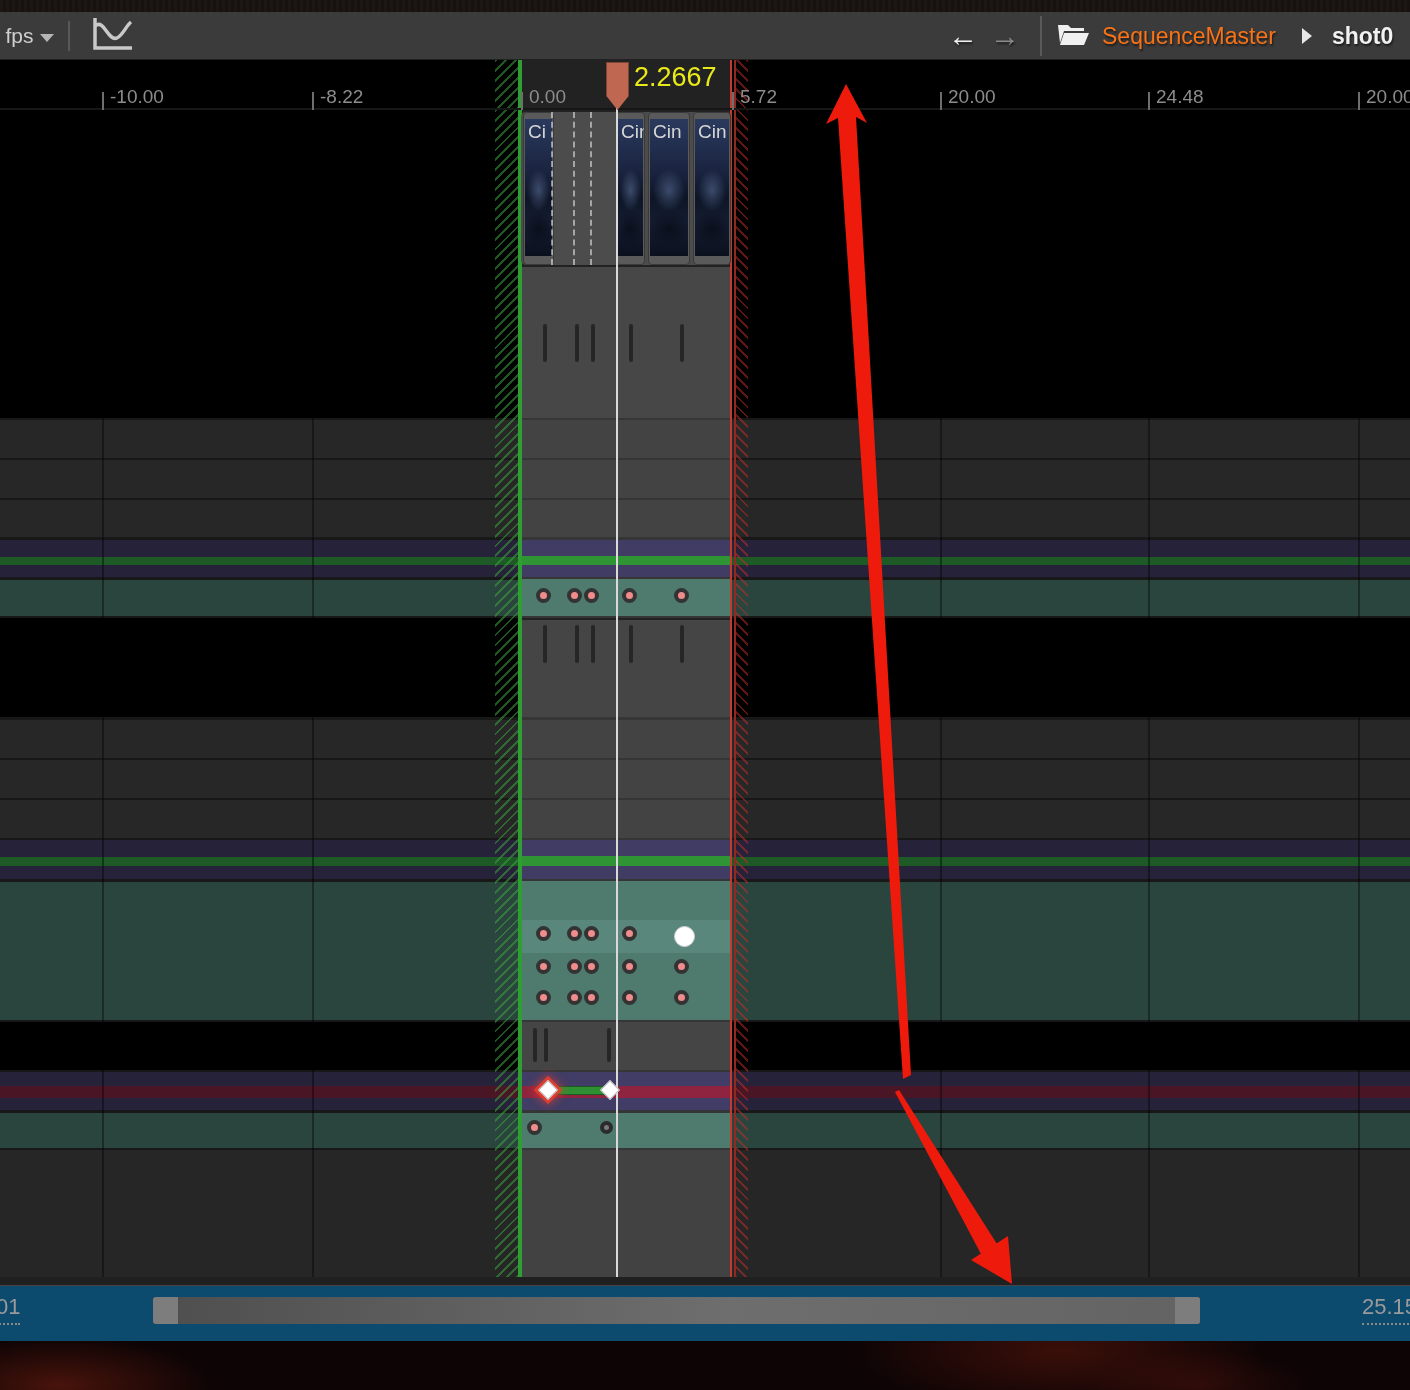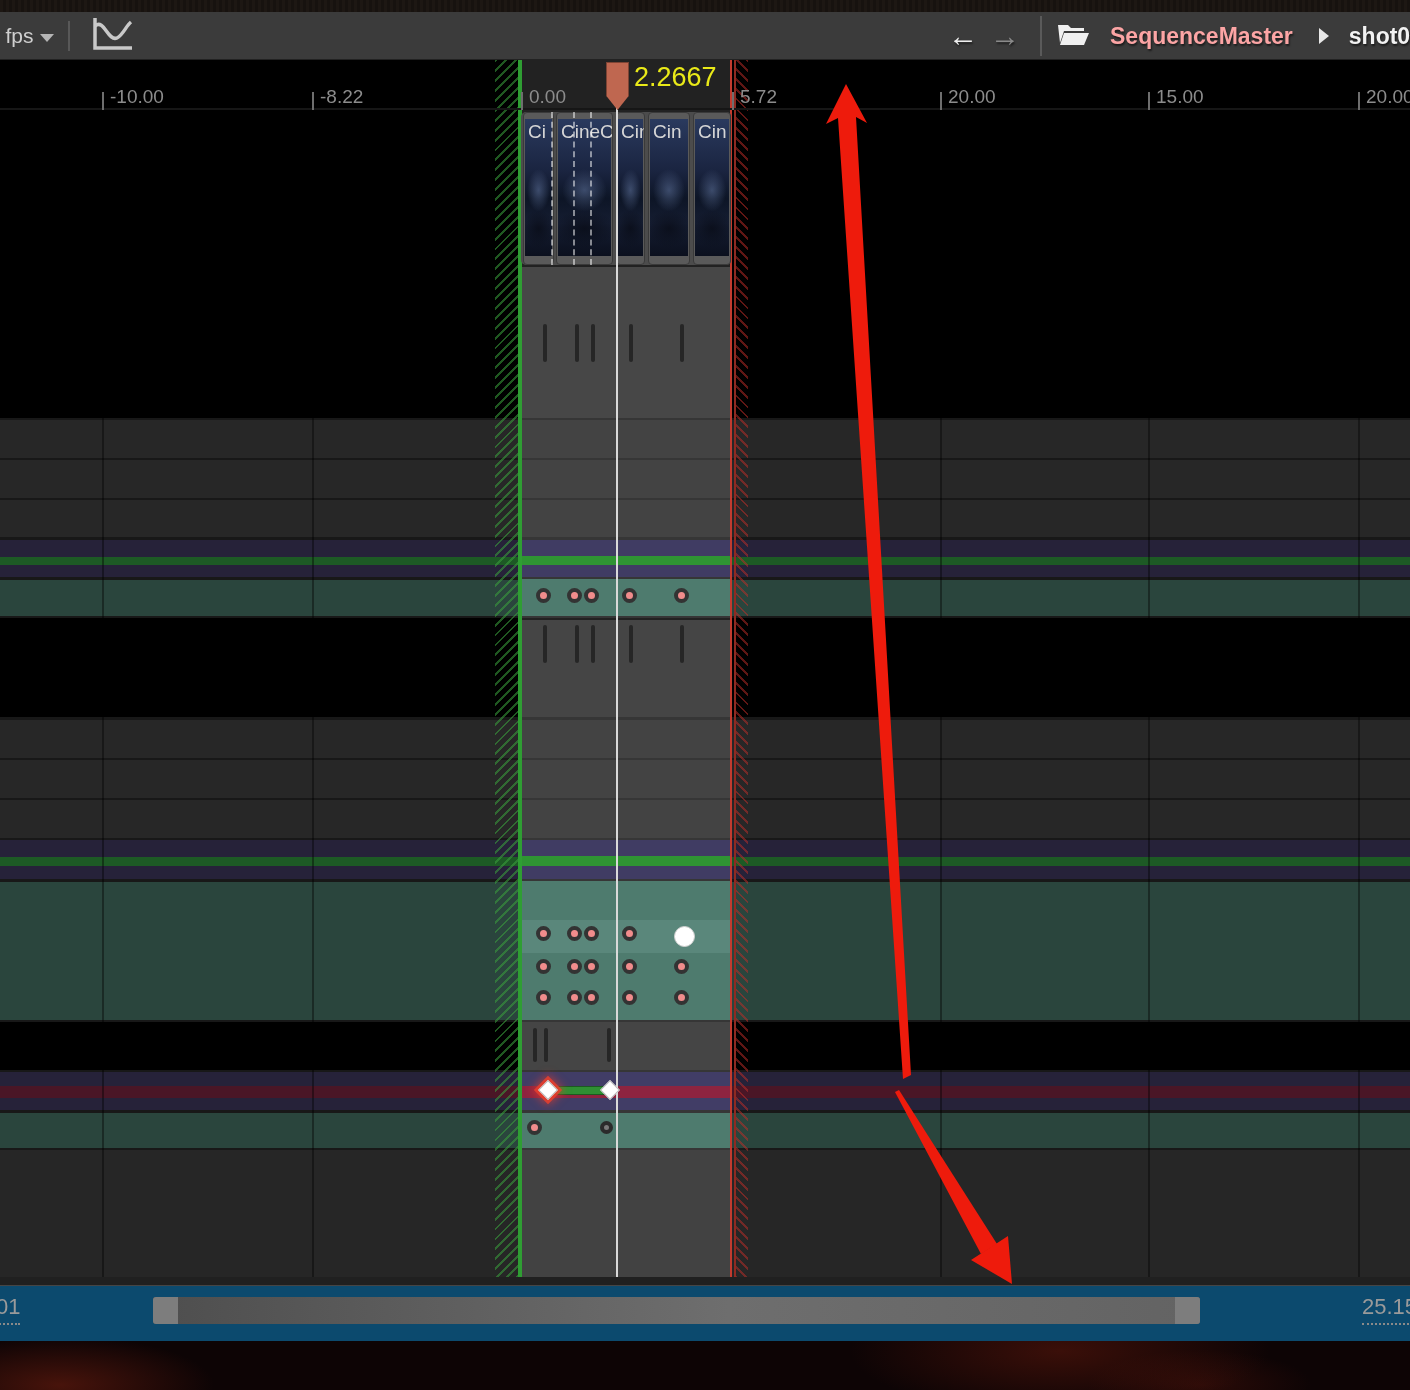"SequenceMaster" #seq-title { color: #fca5a5 -> #f97316; font-weight: bold -> normal; margin-left: 20px -> 12px }
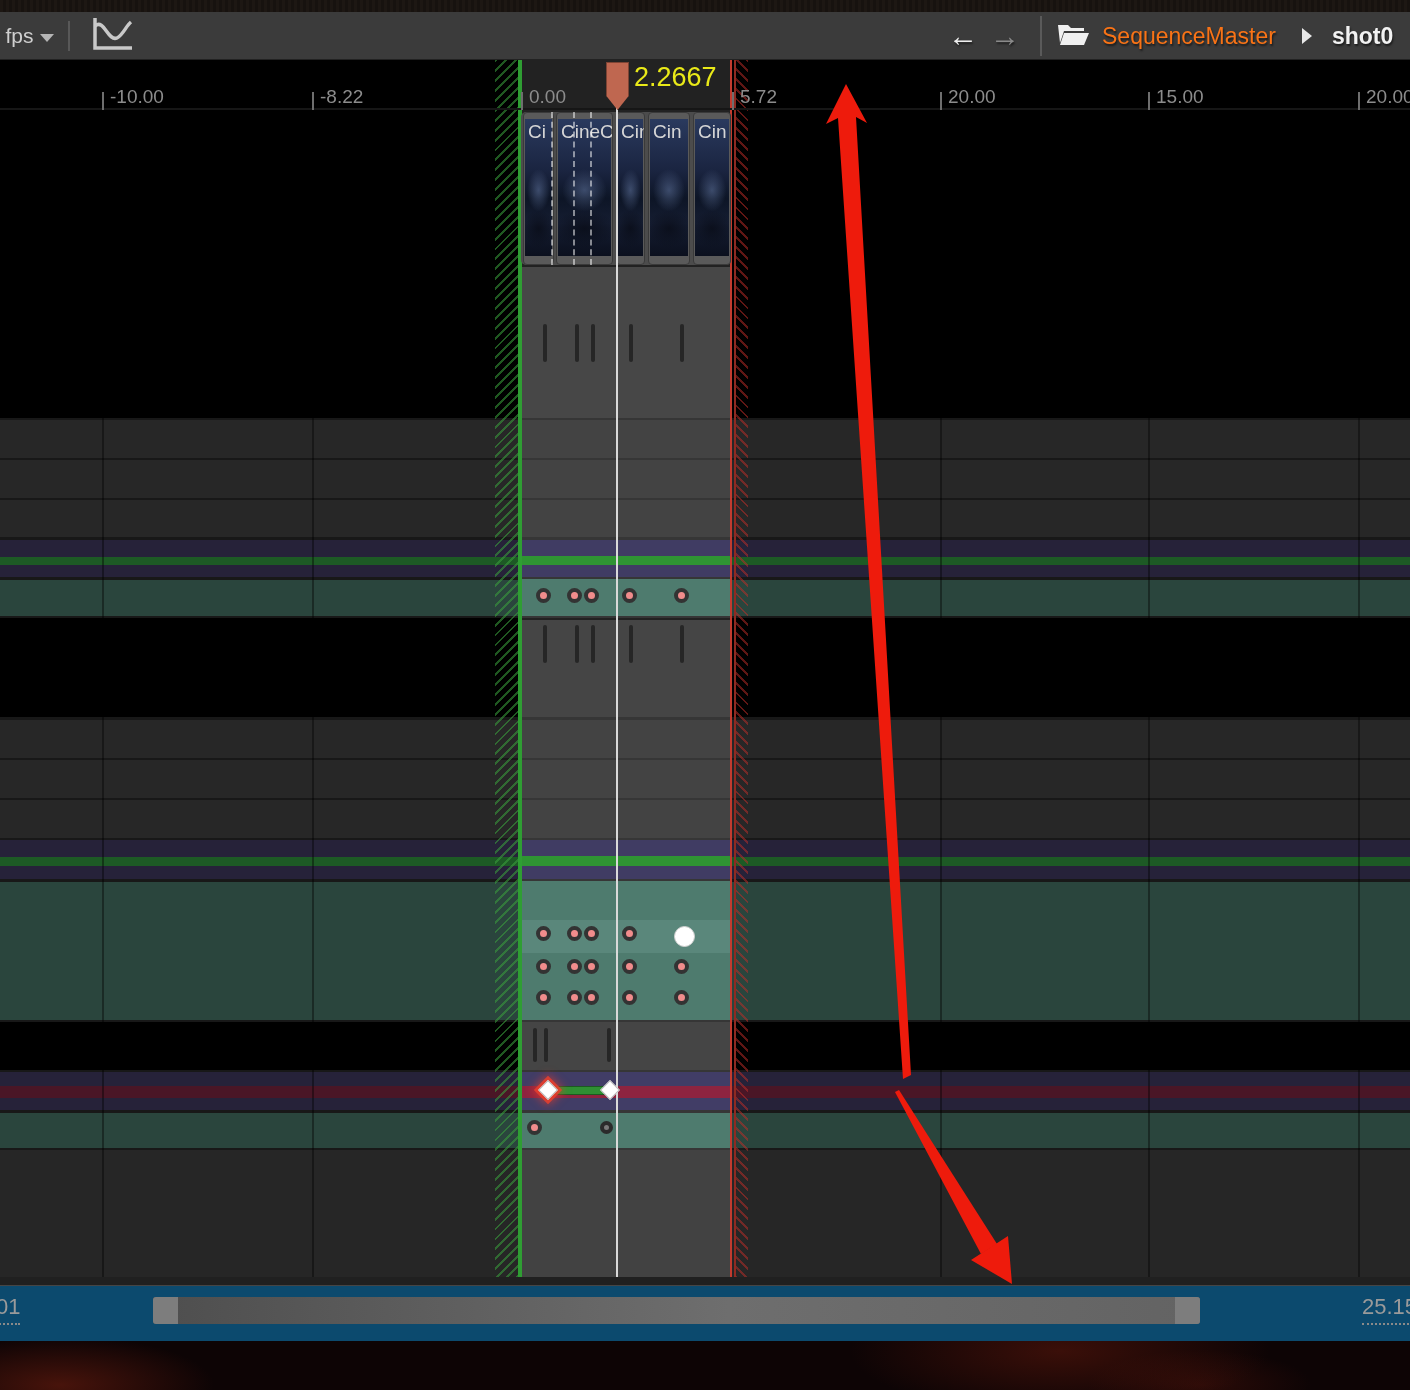"15.00" div.ruler-label { text: 15.00 -> 24.48 }
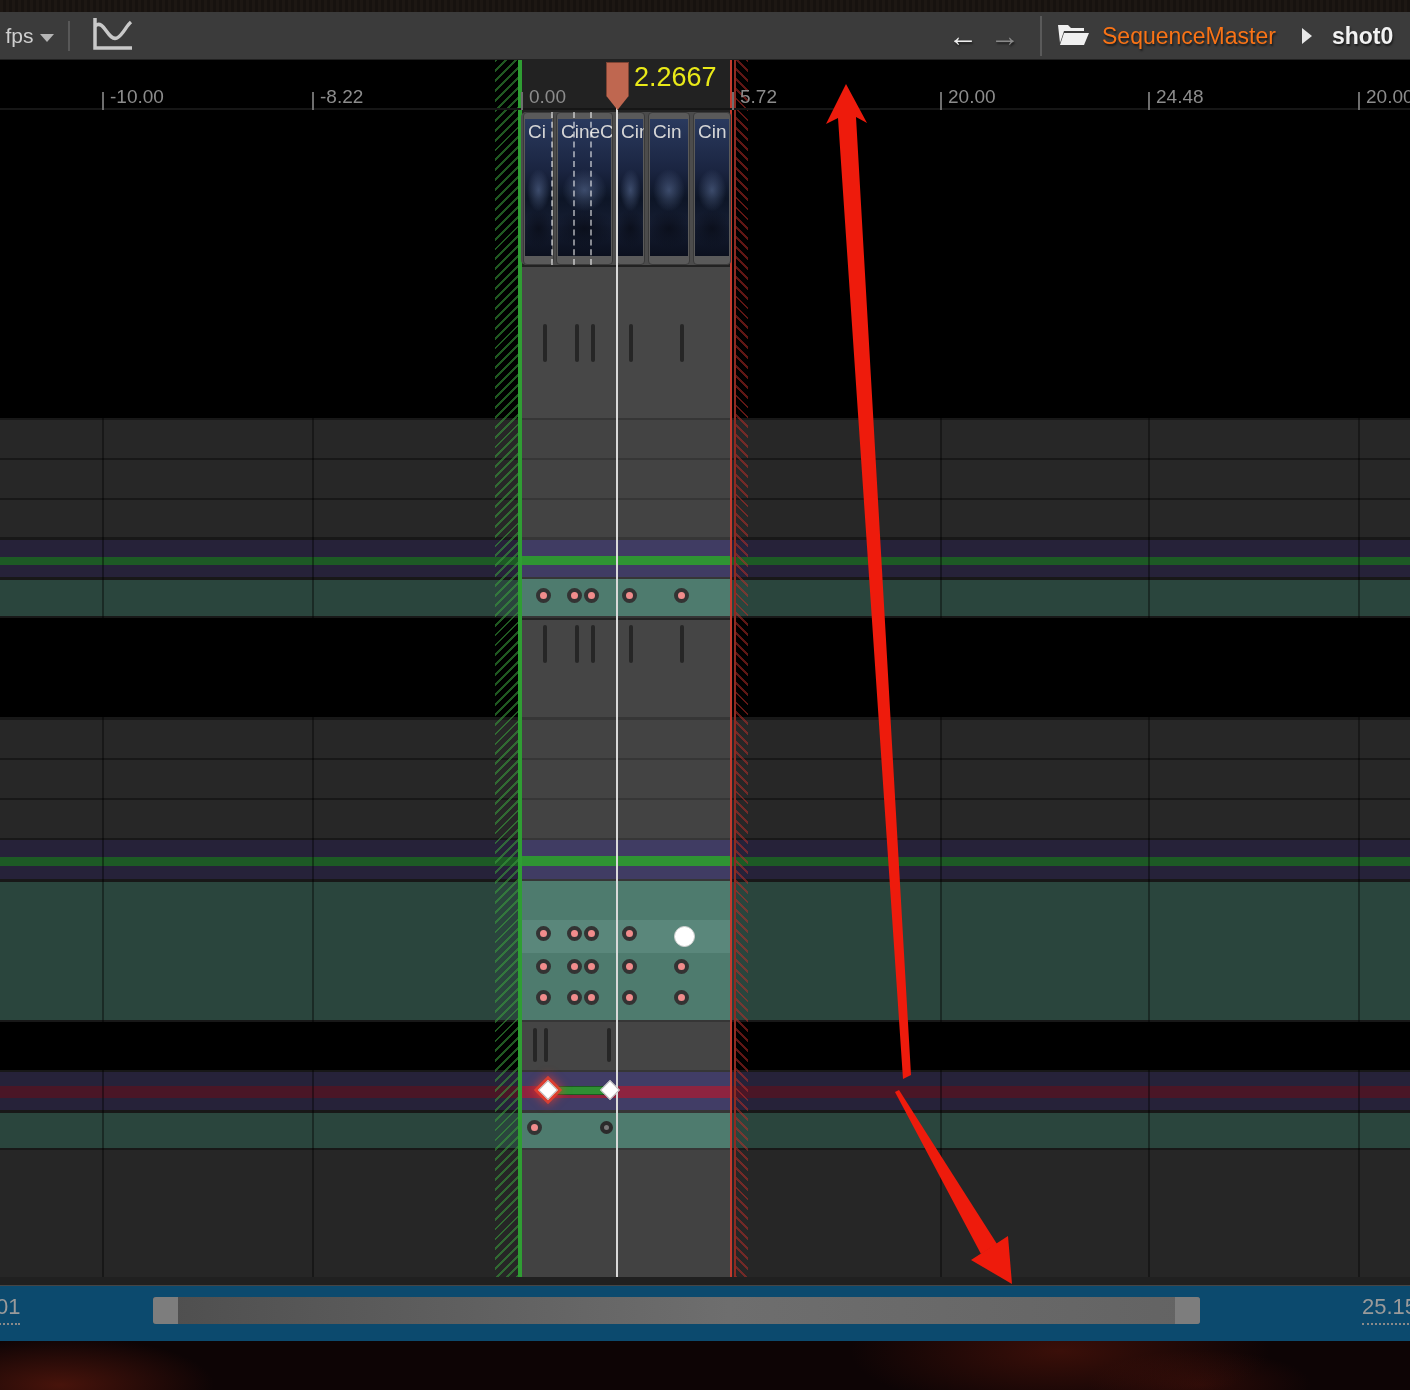"CineC" div.cam-section { html: <div> <div></div> <div>CineC</div> </div> -> none }
